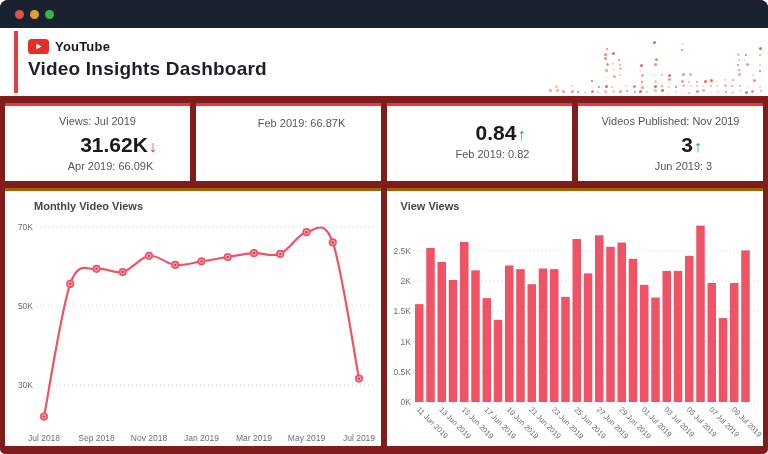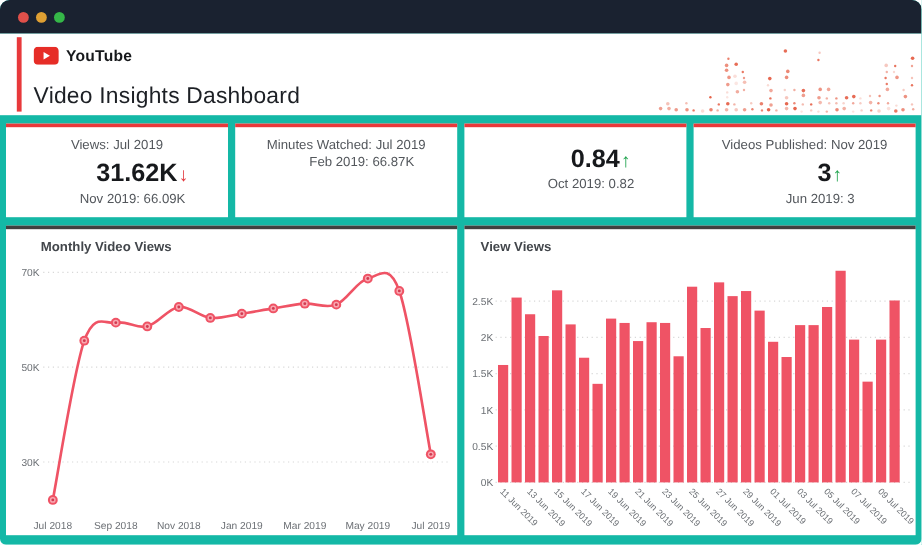"YouTube" .app { background: #14b8a6 -> #7f1d1d }
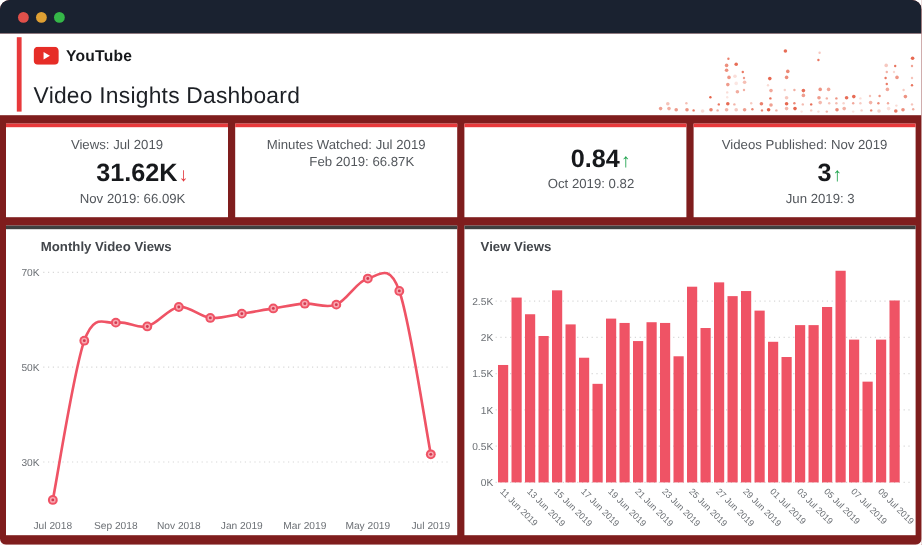"Video Insights Dashboard" .page-title { font-weight: 400 -> 700; top: 42px -> 30px }
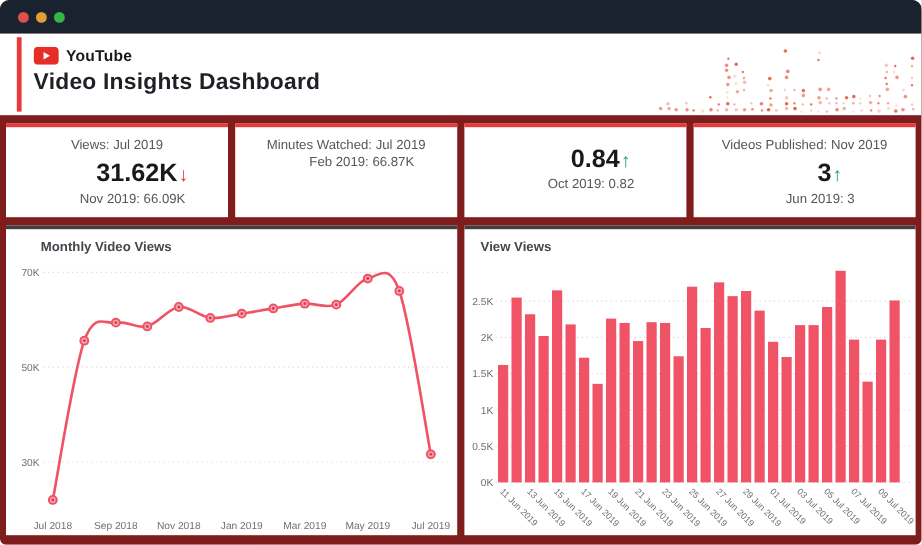"Minutes Watched: Jul 2019" div.kpi-title { html: <div>Minutes Watched: Jul 2019</div> -> none }
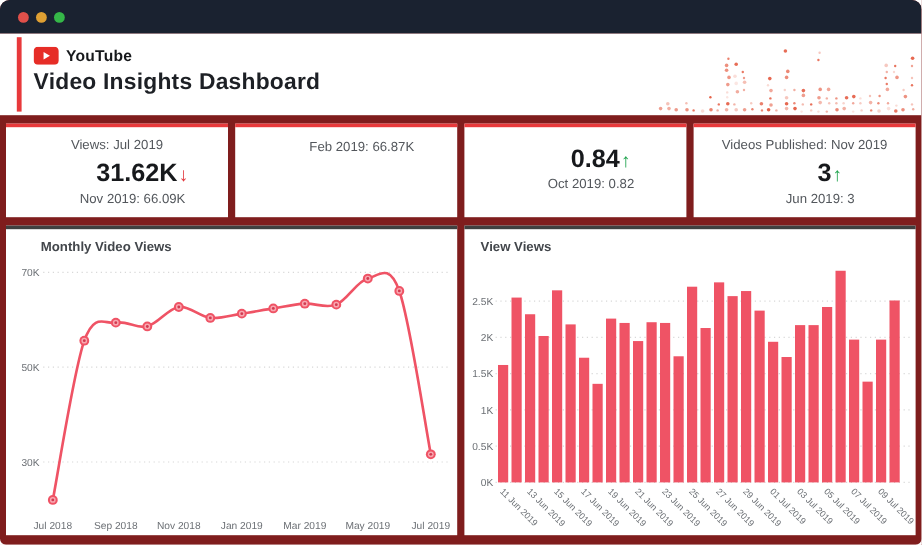"Oct 2019: 0.82" div.kpi-sub { text: Oct -> Feb }
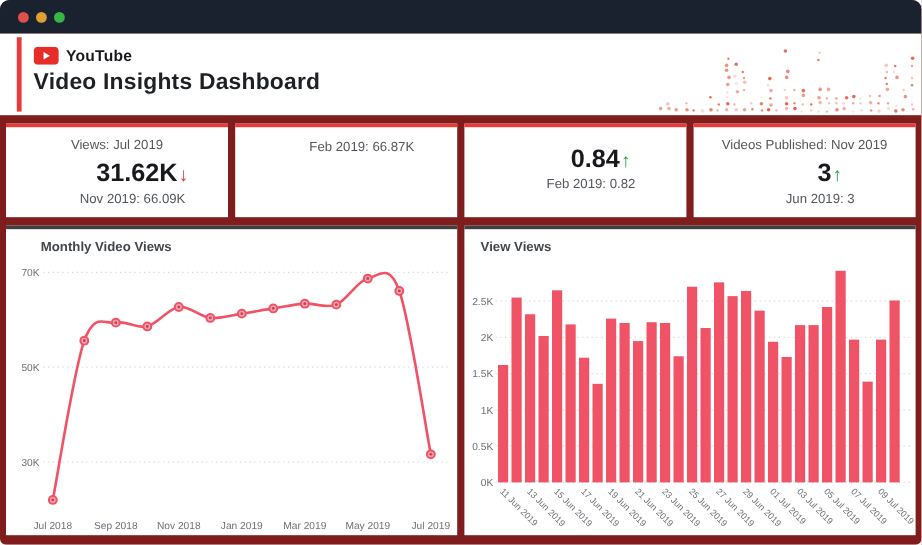"Nov 2019: 66.09K" div.kpi-sub { text: Nov -> Apr }
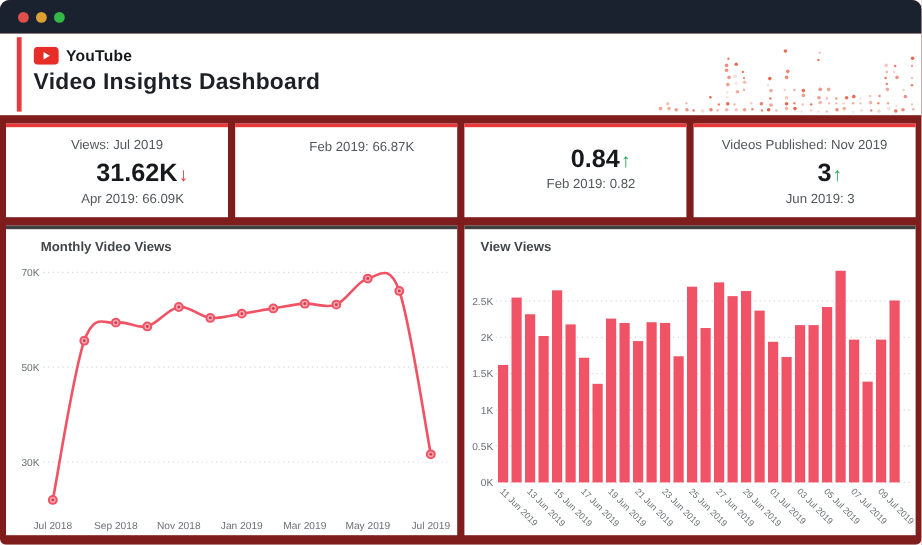"Monthly Video Views" .panel { border-top: 3px solid #404040 -> 3px solid #a16207 }
